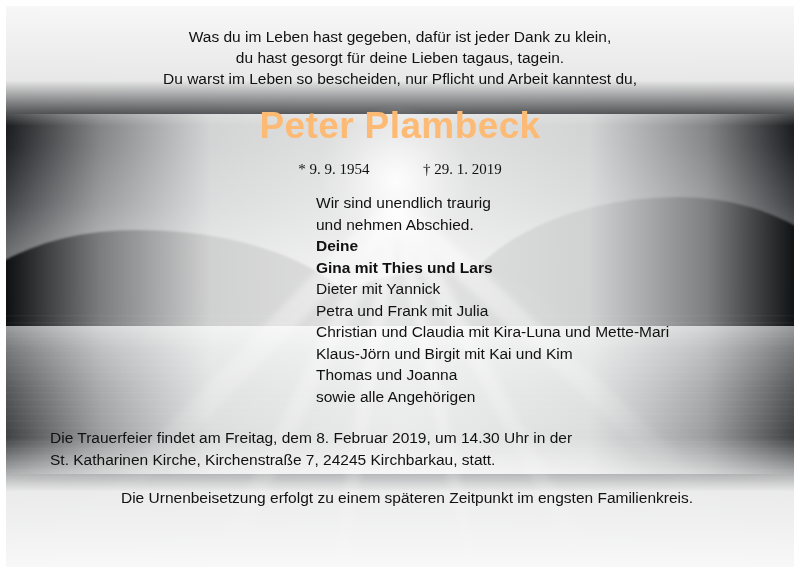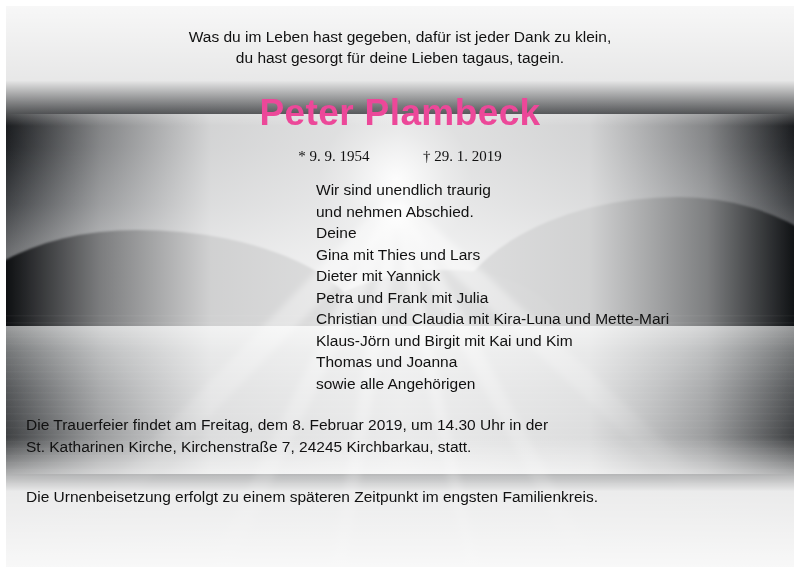"Du warst im Leben so" div { html: none -> <div>Du warst im Leben so bescheiden, nur Pflicht und Arbeit kanntest du,</div> }
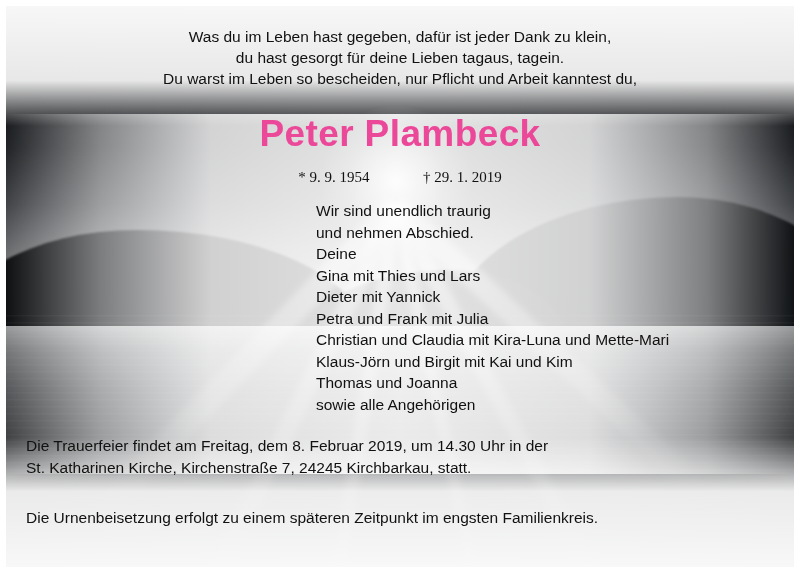"Peter Plambeck" .name { color: #ec4899 -> #fdba74; margin-top: 24px -> 16px }
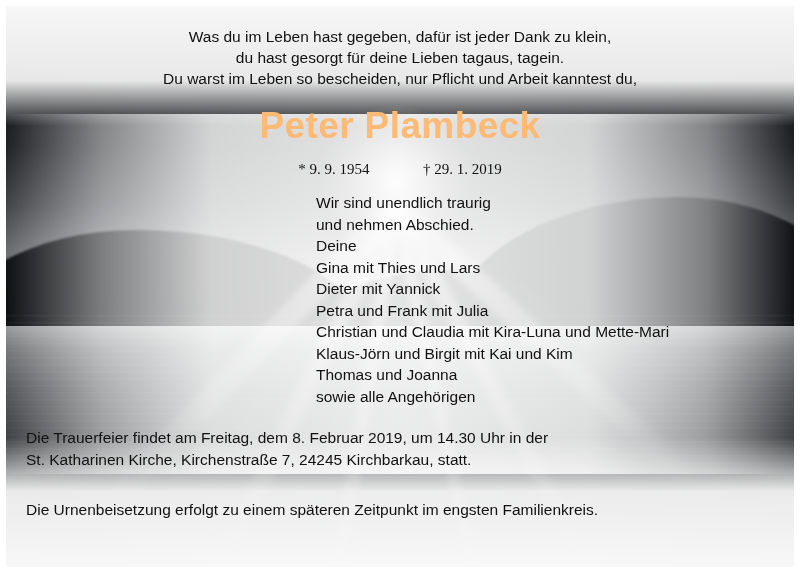"Deine" .family .b { font-weight: normal -> bold }
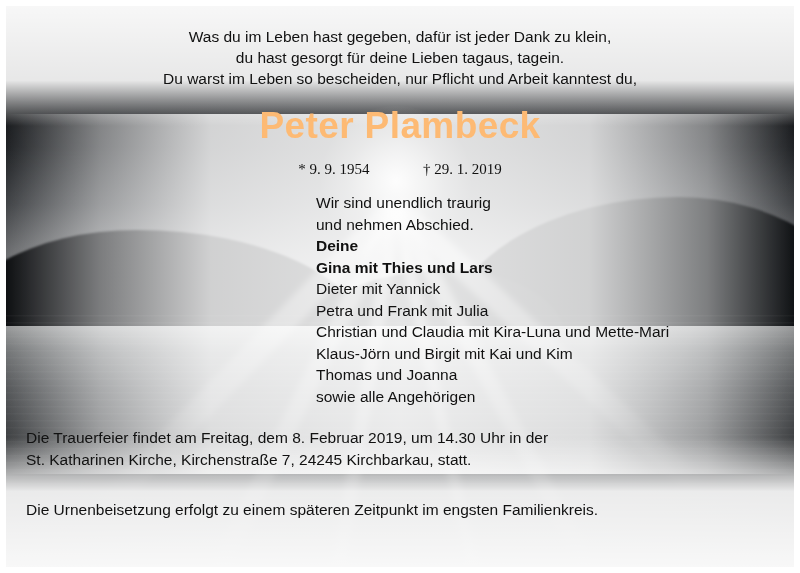"Die Trauerfeier findet am Freitag," .footer { padding-left: 20px -> 44px }
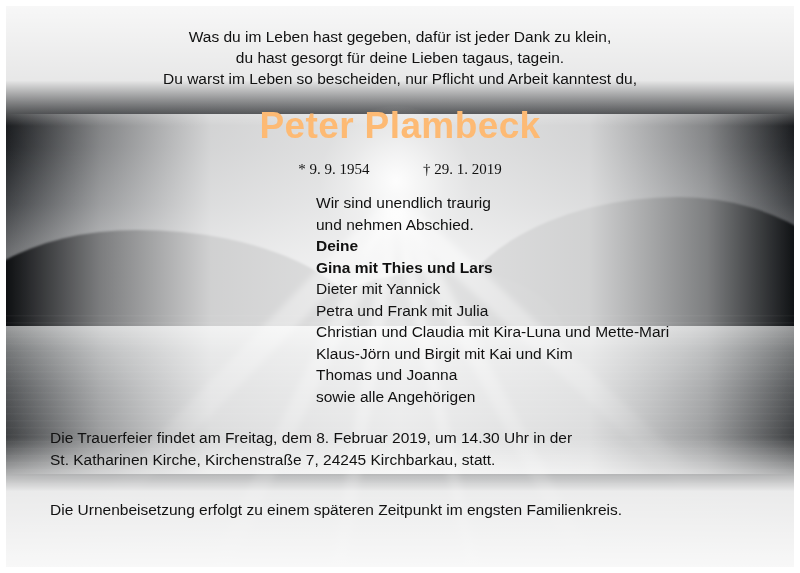"Die Urnenbeisetzung erfolgt zu einem" .footer .p2 { margin-top: 28px -> 16px; text-align: none -> center }
